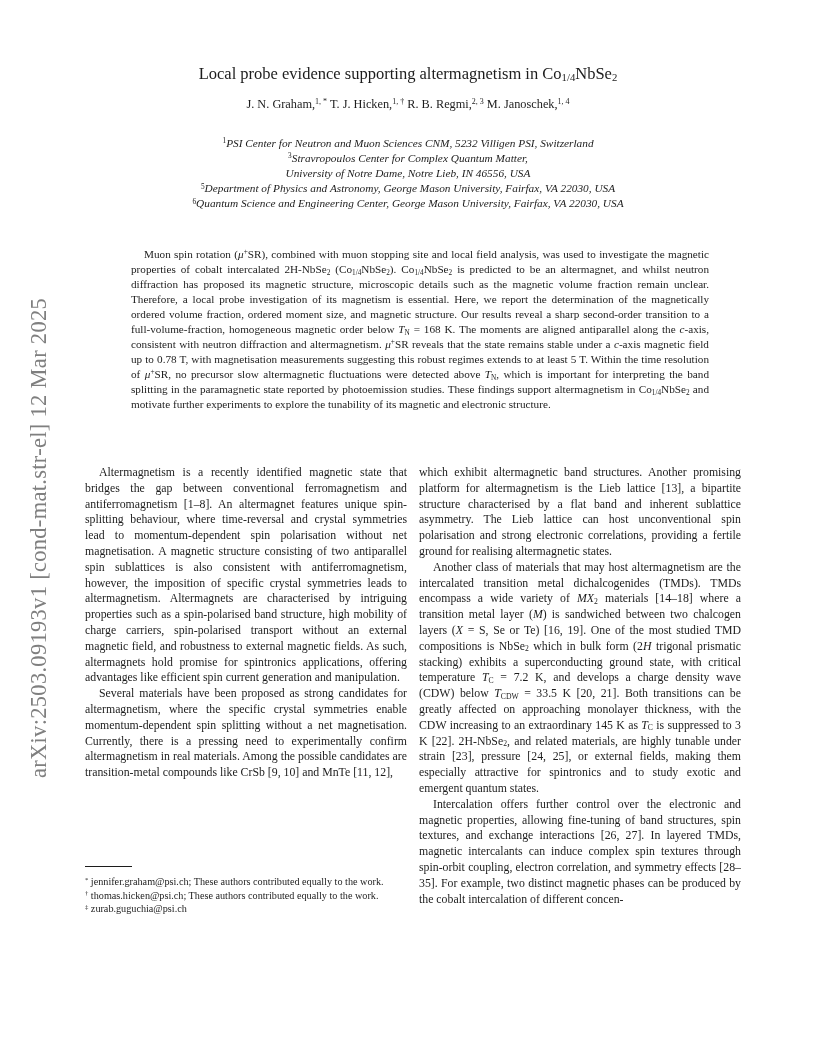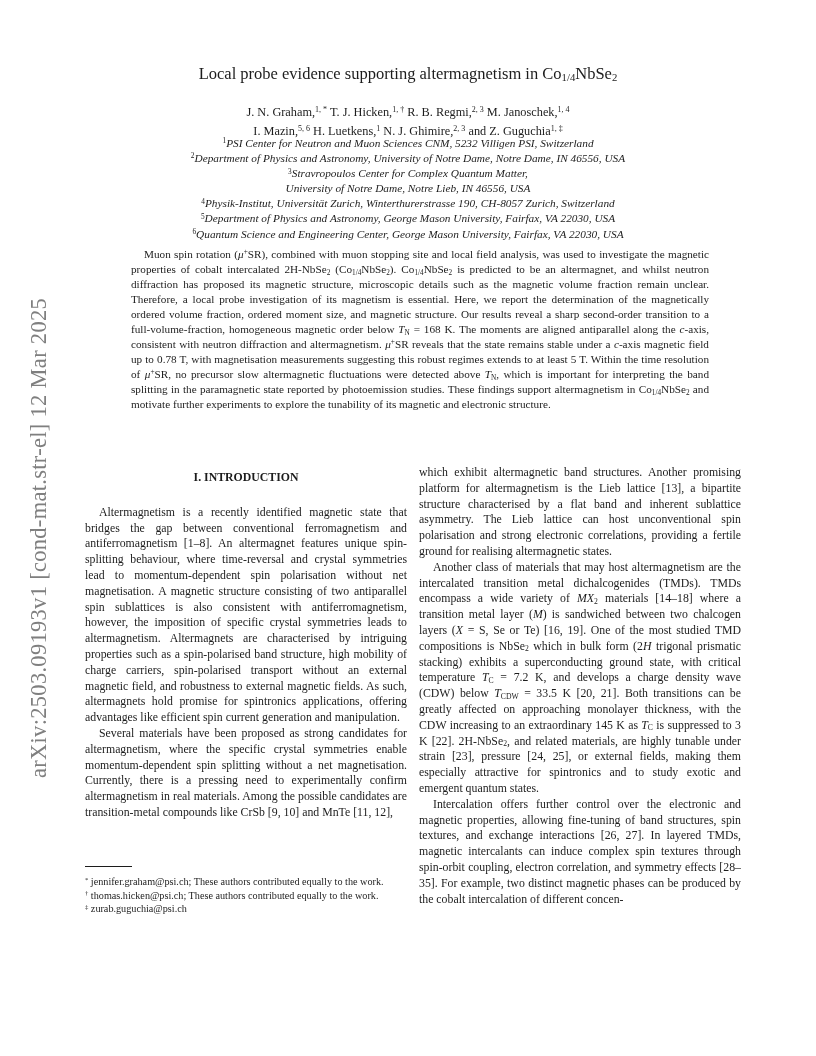"J. N. Graham,1, * T." .authors { margin-top: 8px -> none }
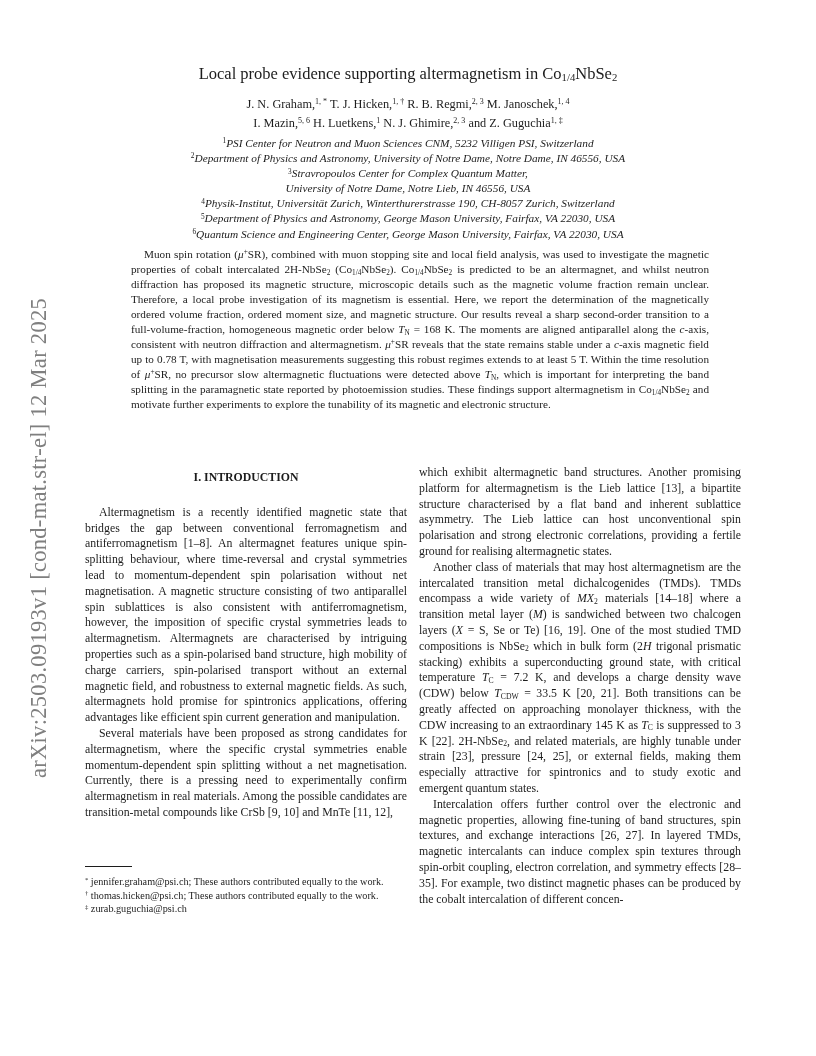"I. Mazin,5, 6 H. Luetkens,1" div { html: <div>I. Mazin,<sup>5, 6</sup> H. Luetkens,<sup>1</sup> N. J. Ghimire,<sup>2, 3</sup> and Z. Guguchia<sup>1, ‡</sup></div> -> none }
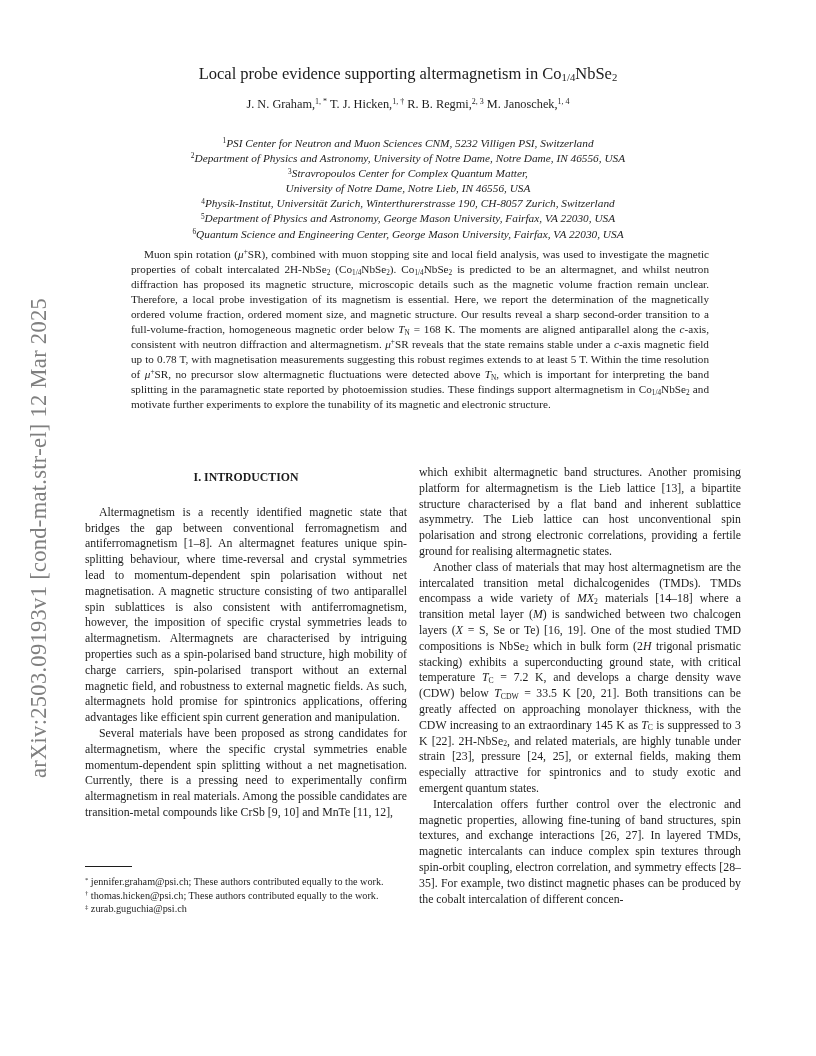"2Department of Physics and Astronomy," div { html: <div><sup>2</sup>Department of Physics and Astronomy, University of Notre Dame, Notre Dame, IN 46556, USA</div> -> none }
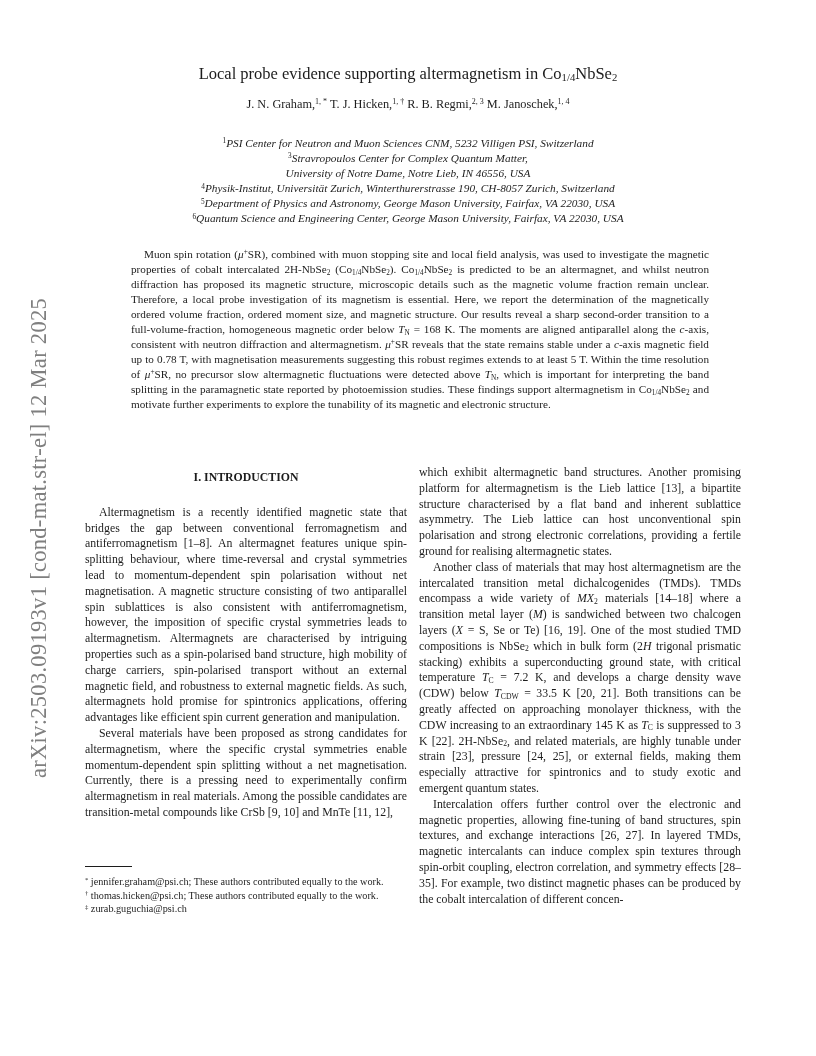"4Physik-Institut, Universität Zurich," div { html: <div><sup>4</sup>Physik-Institut, Universität Zurich, Winterthurerstrasse 190, CH-8057 Zurich, Switzerland</div> -> none }
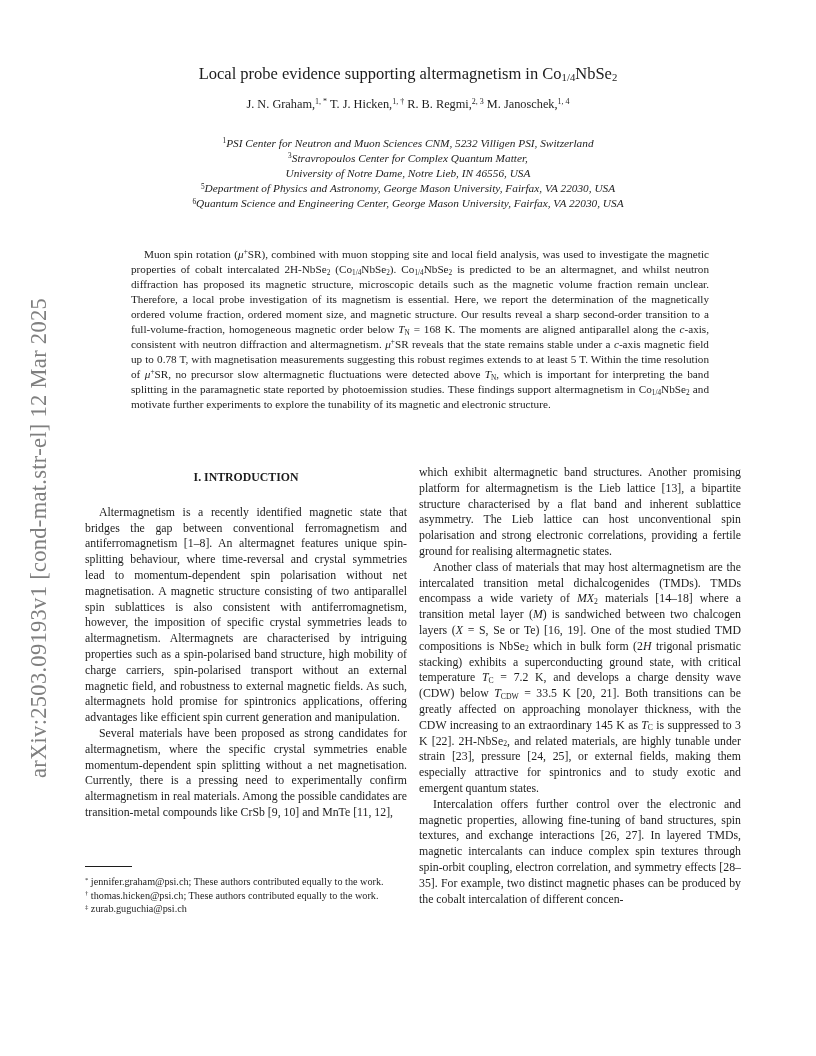"I. INTRODUCTION" div.section-heading { html: <div>I. INTRODUCTION</div> -> none }
